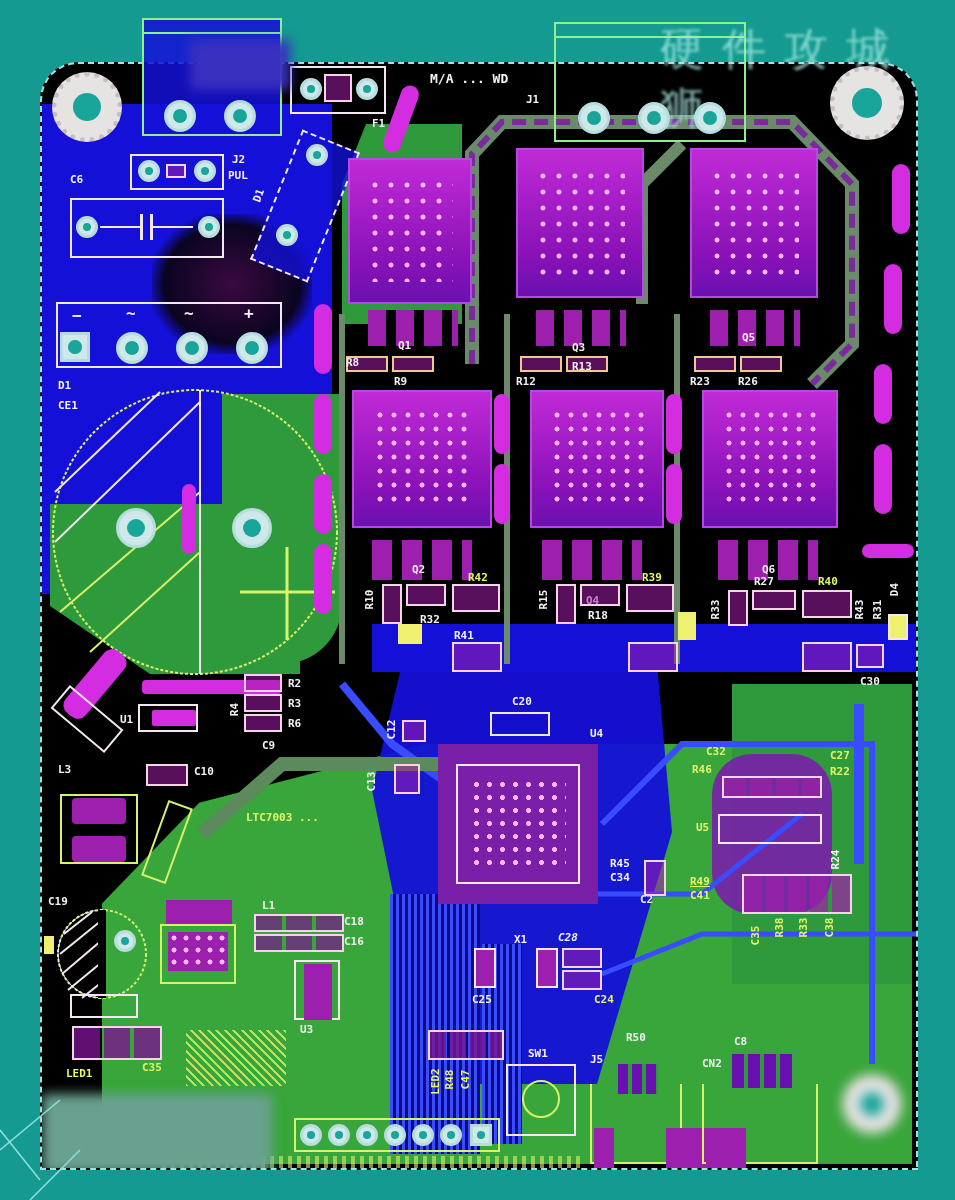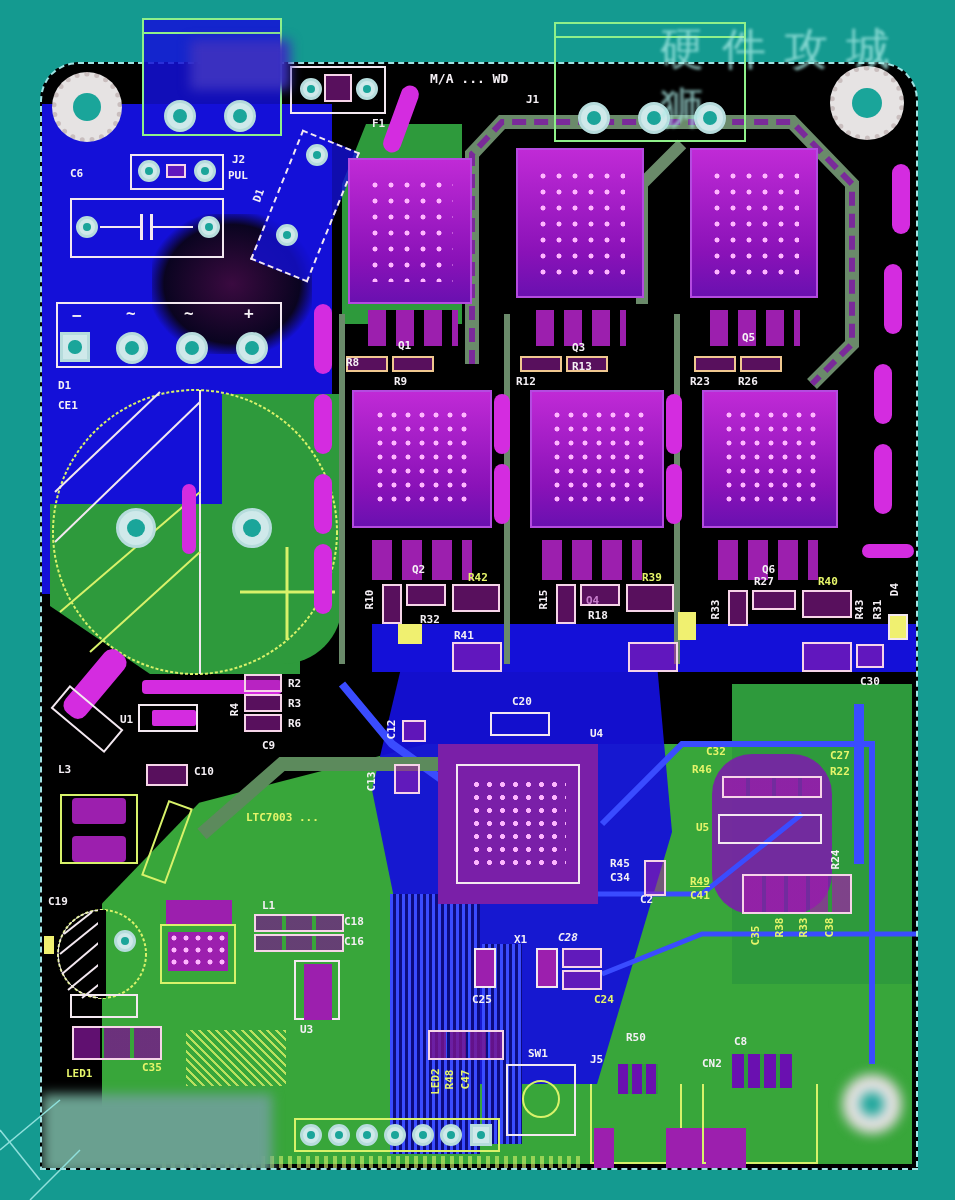"C6" span.abs { top: 104px -> 110px }
